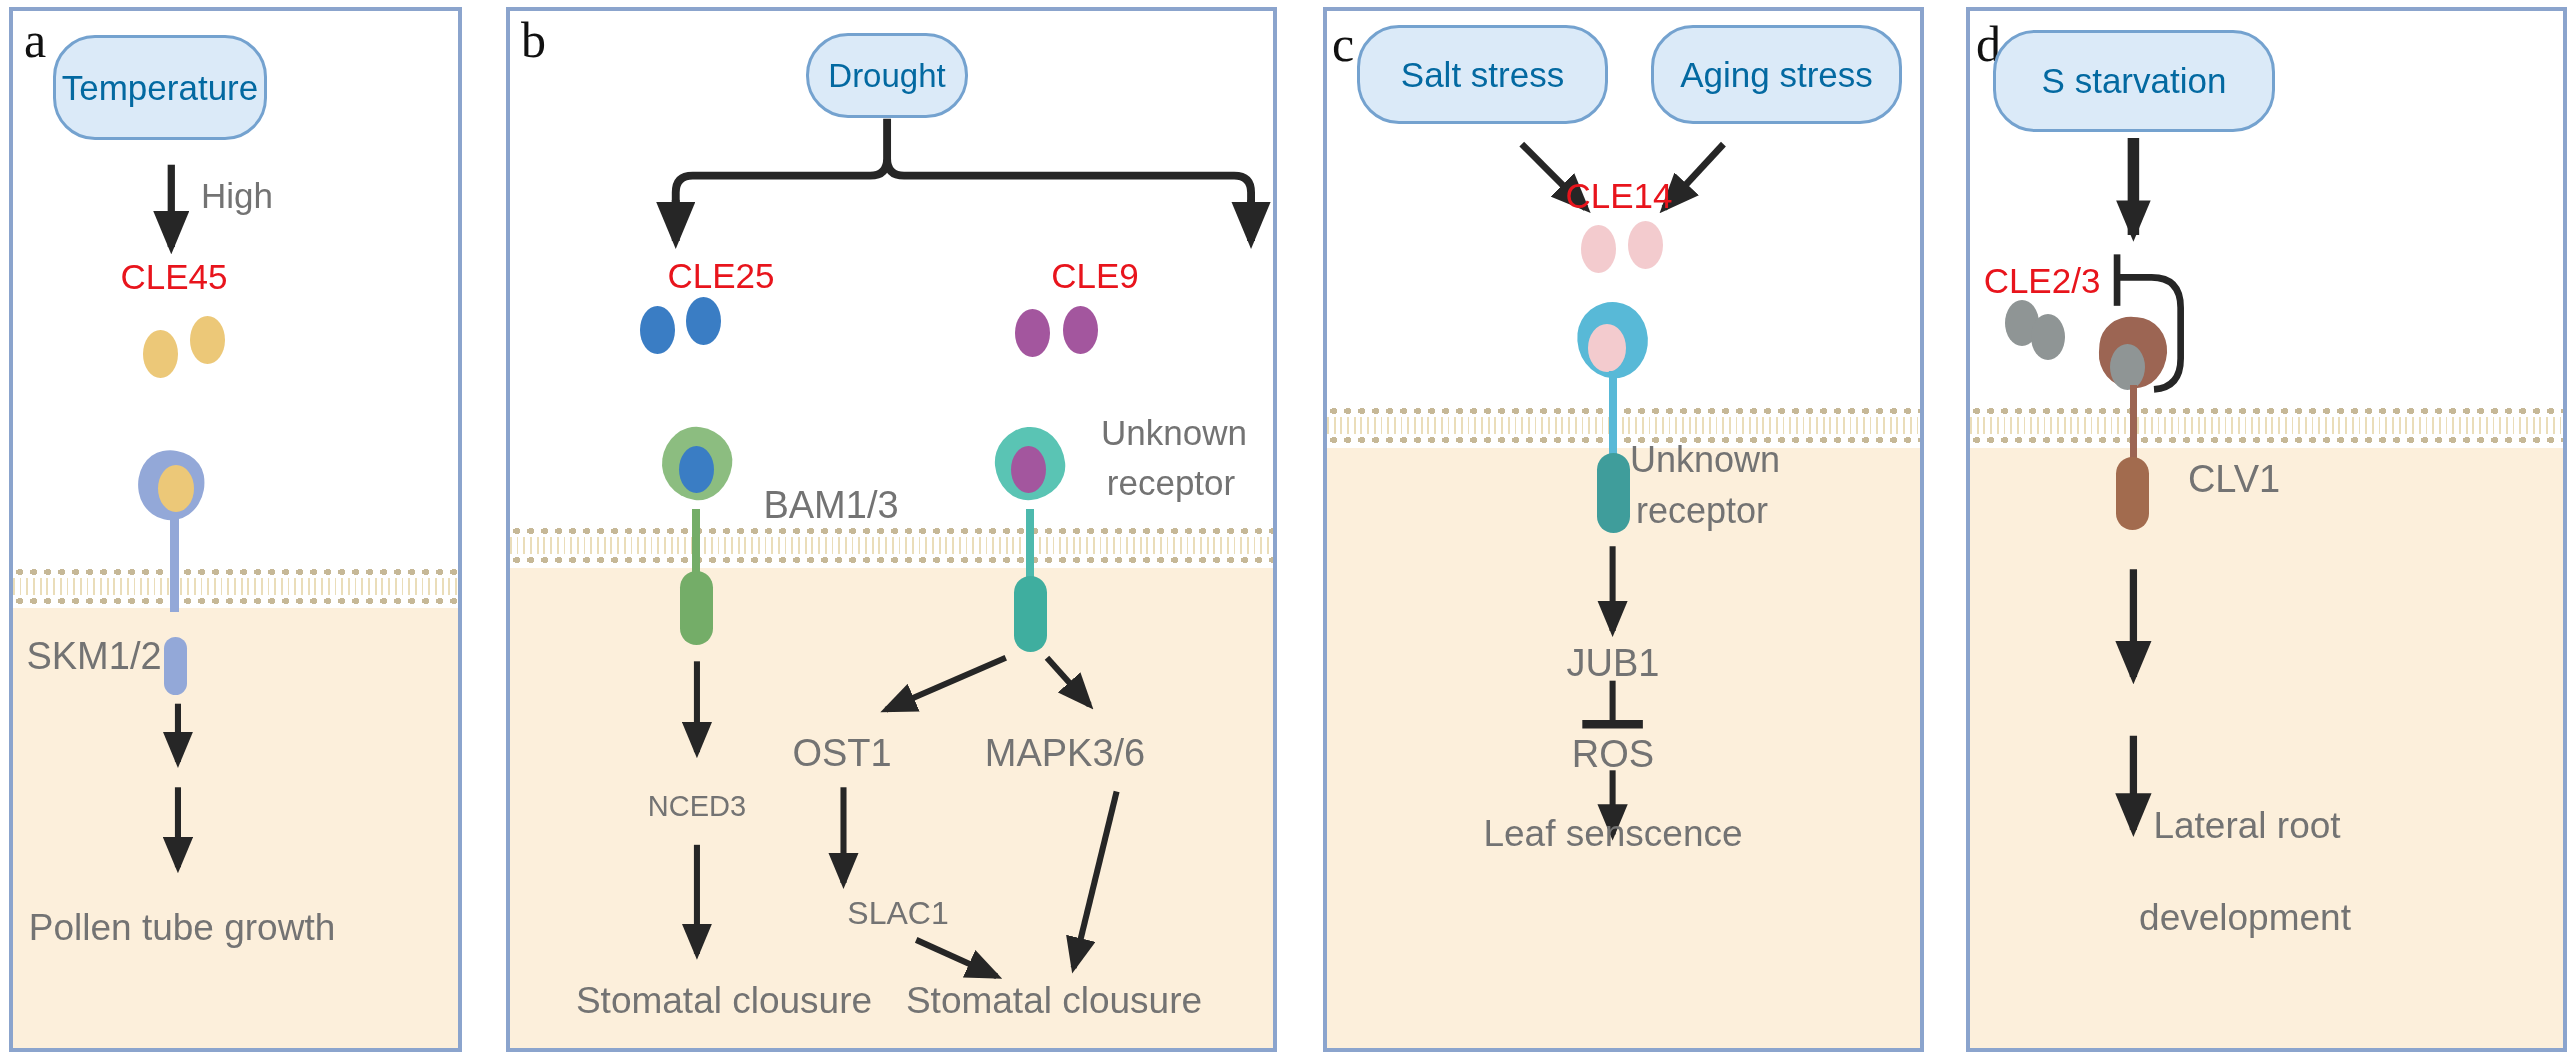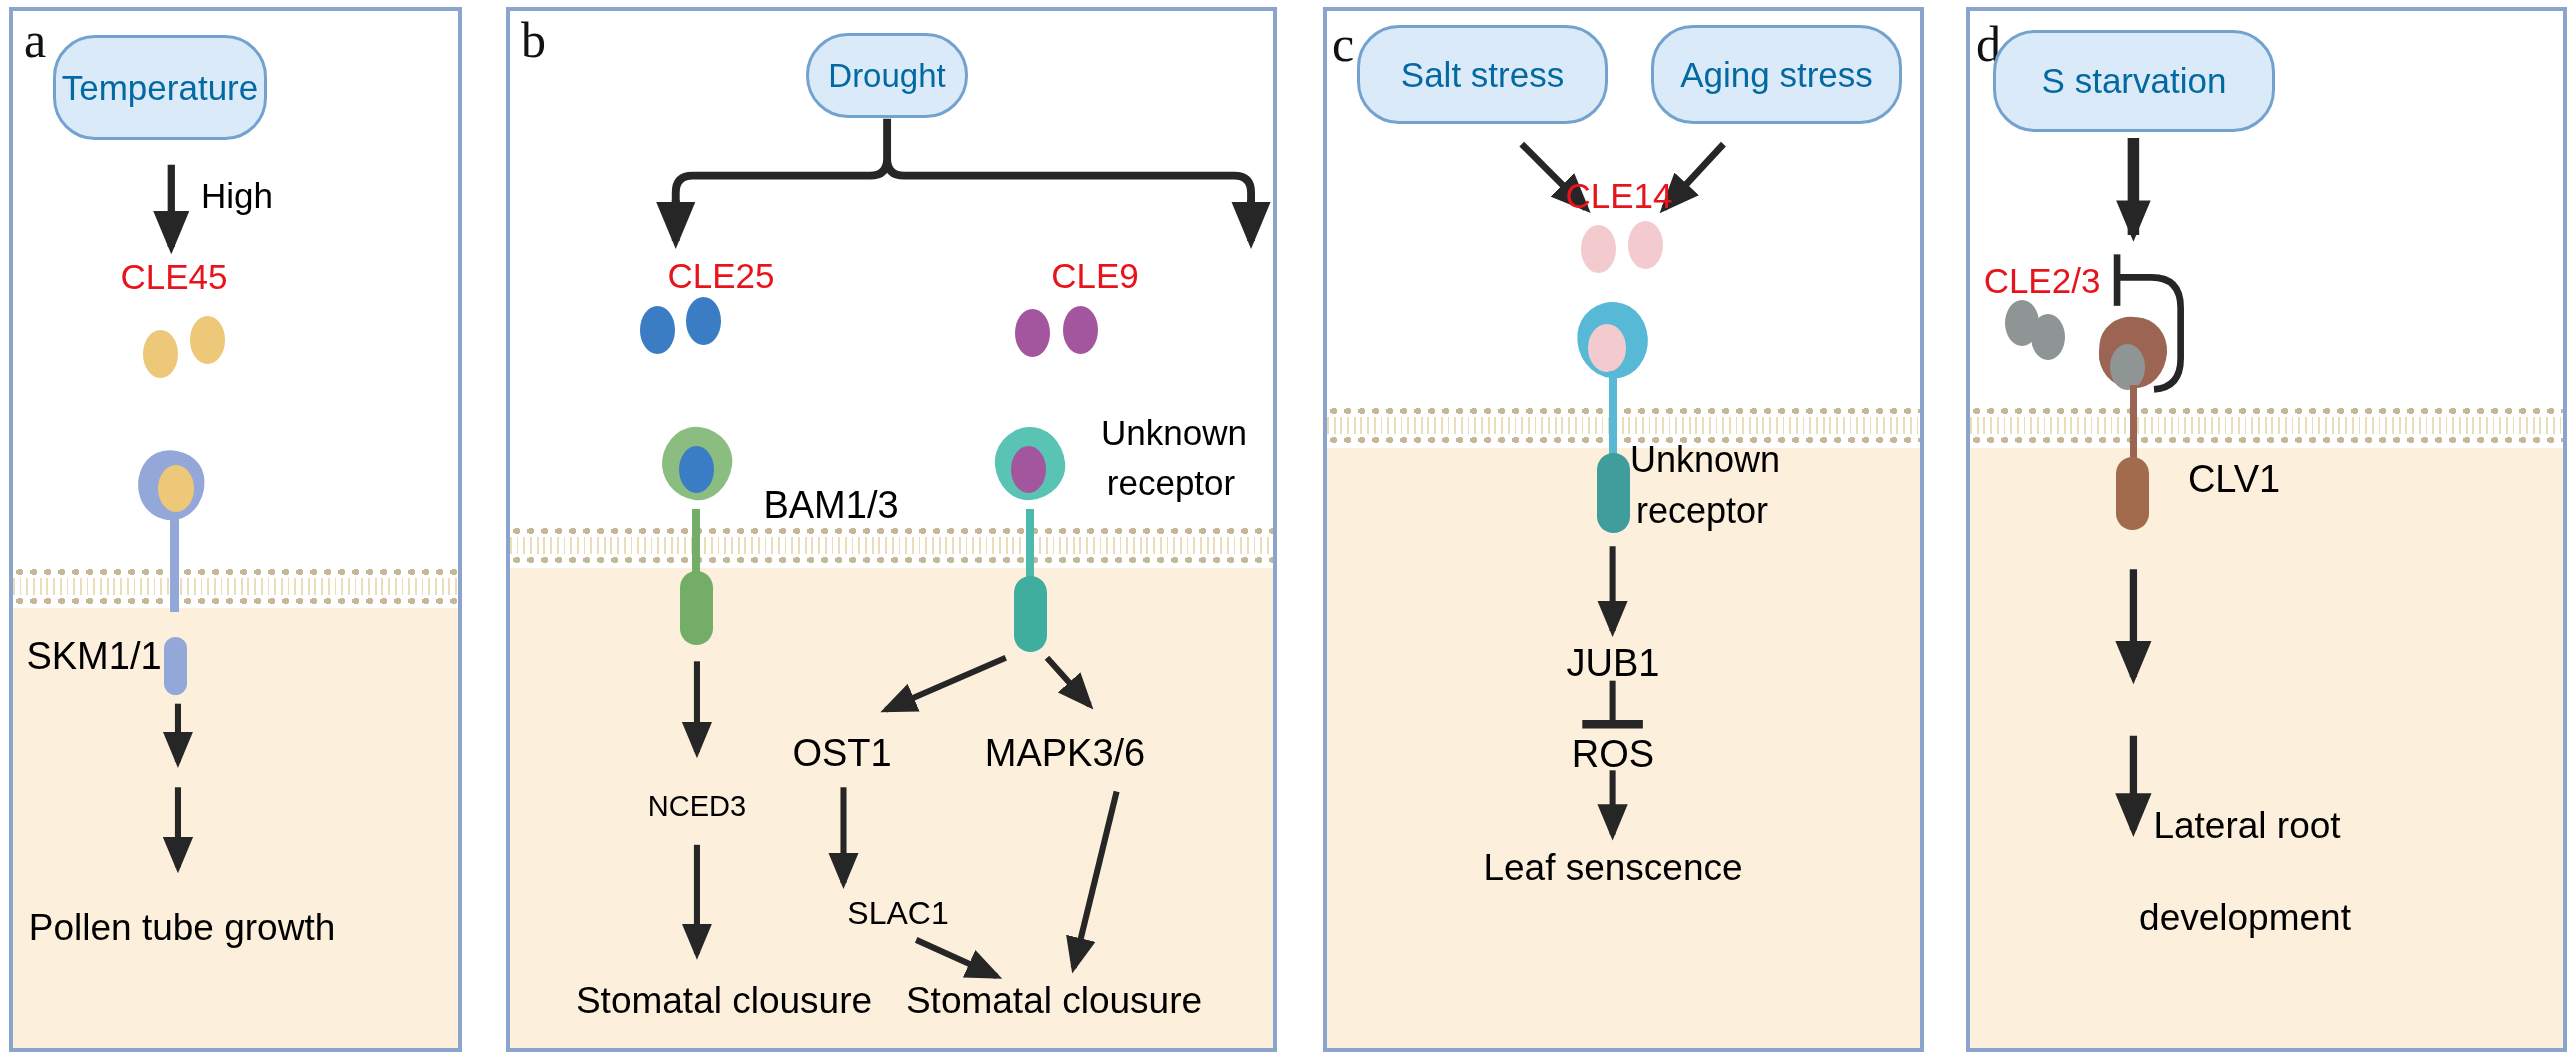"High" .lbl { color: #000000 -> #737373 }
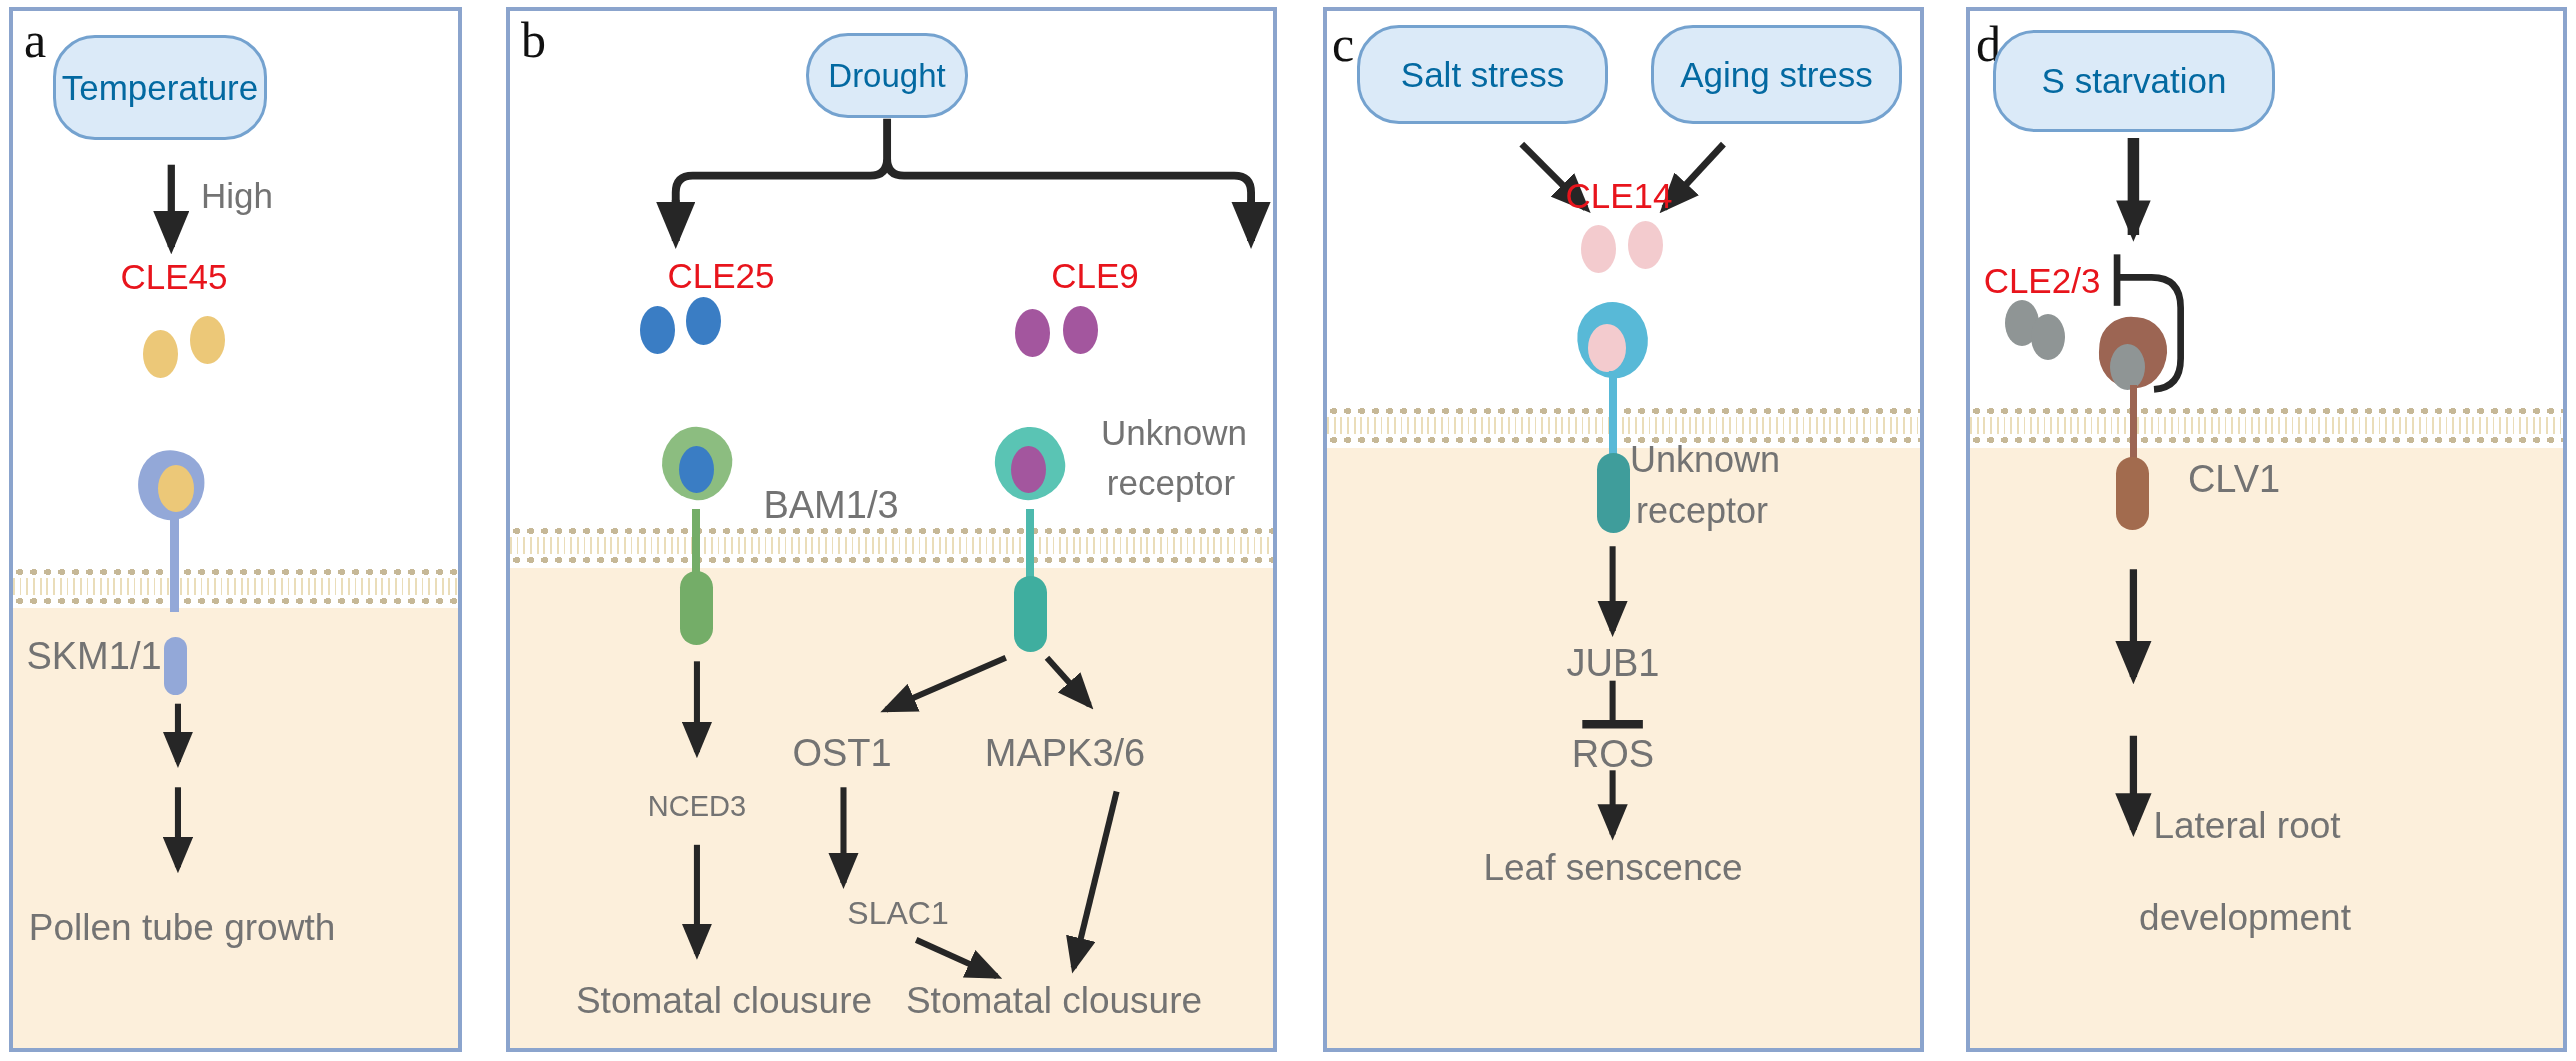"SKM1/1" div.lbl { text: SKM1/1 -> SKM1/2 }
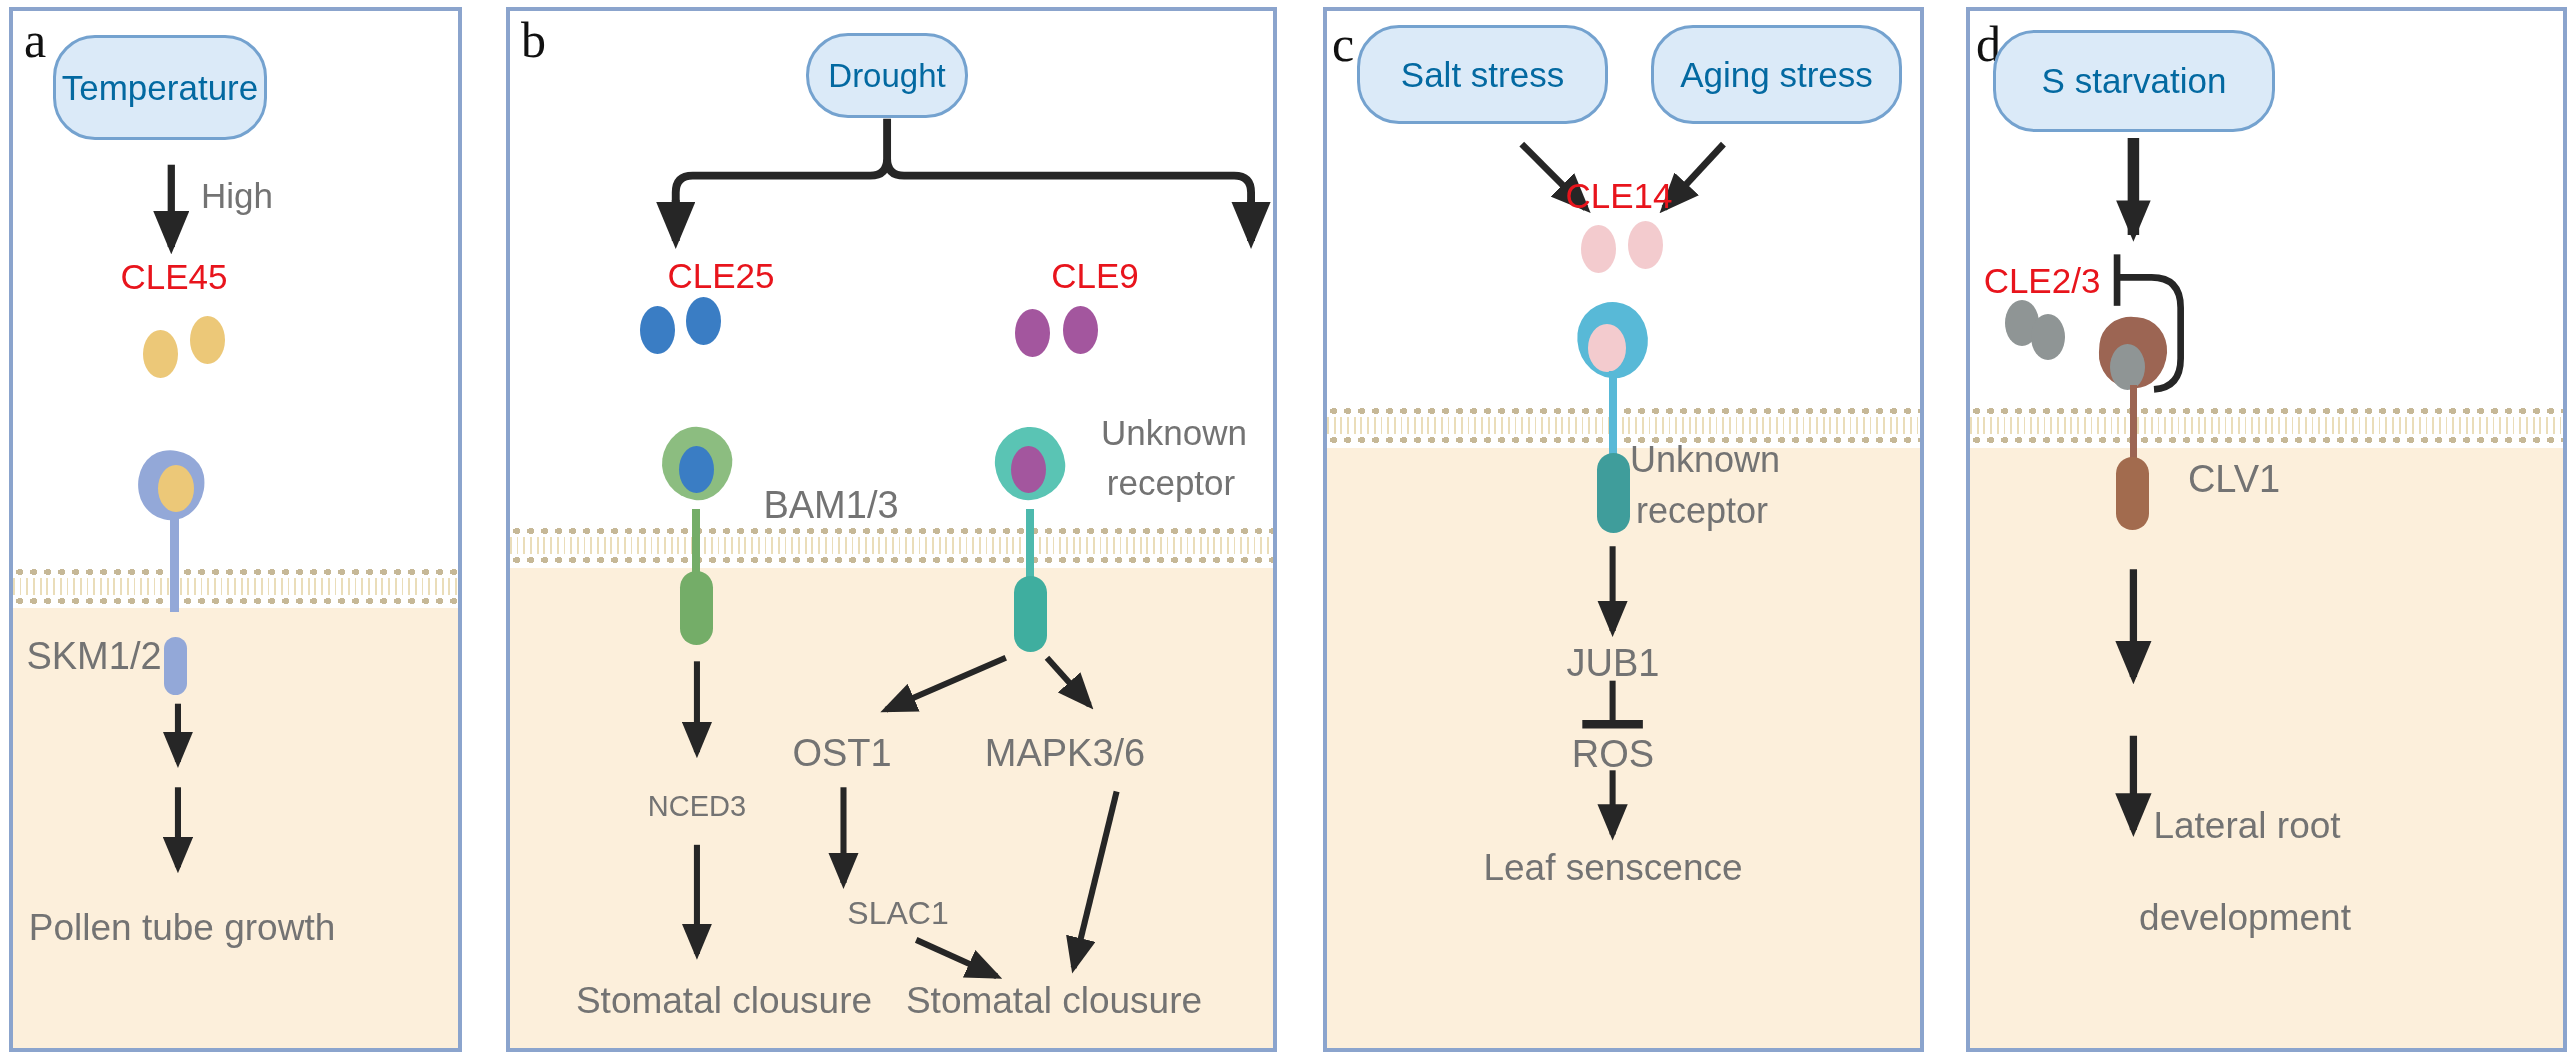"Leaf senscence" div.lbl { top: 868px -> 834px }
